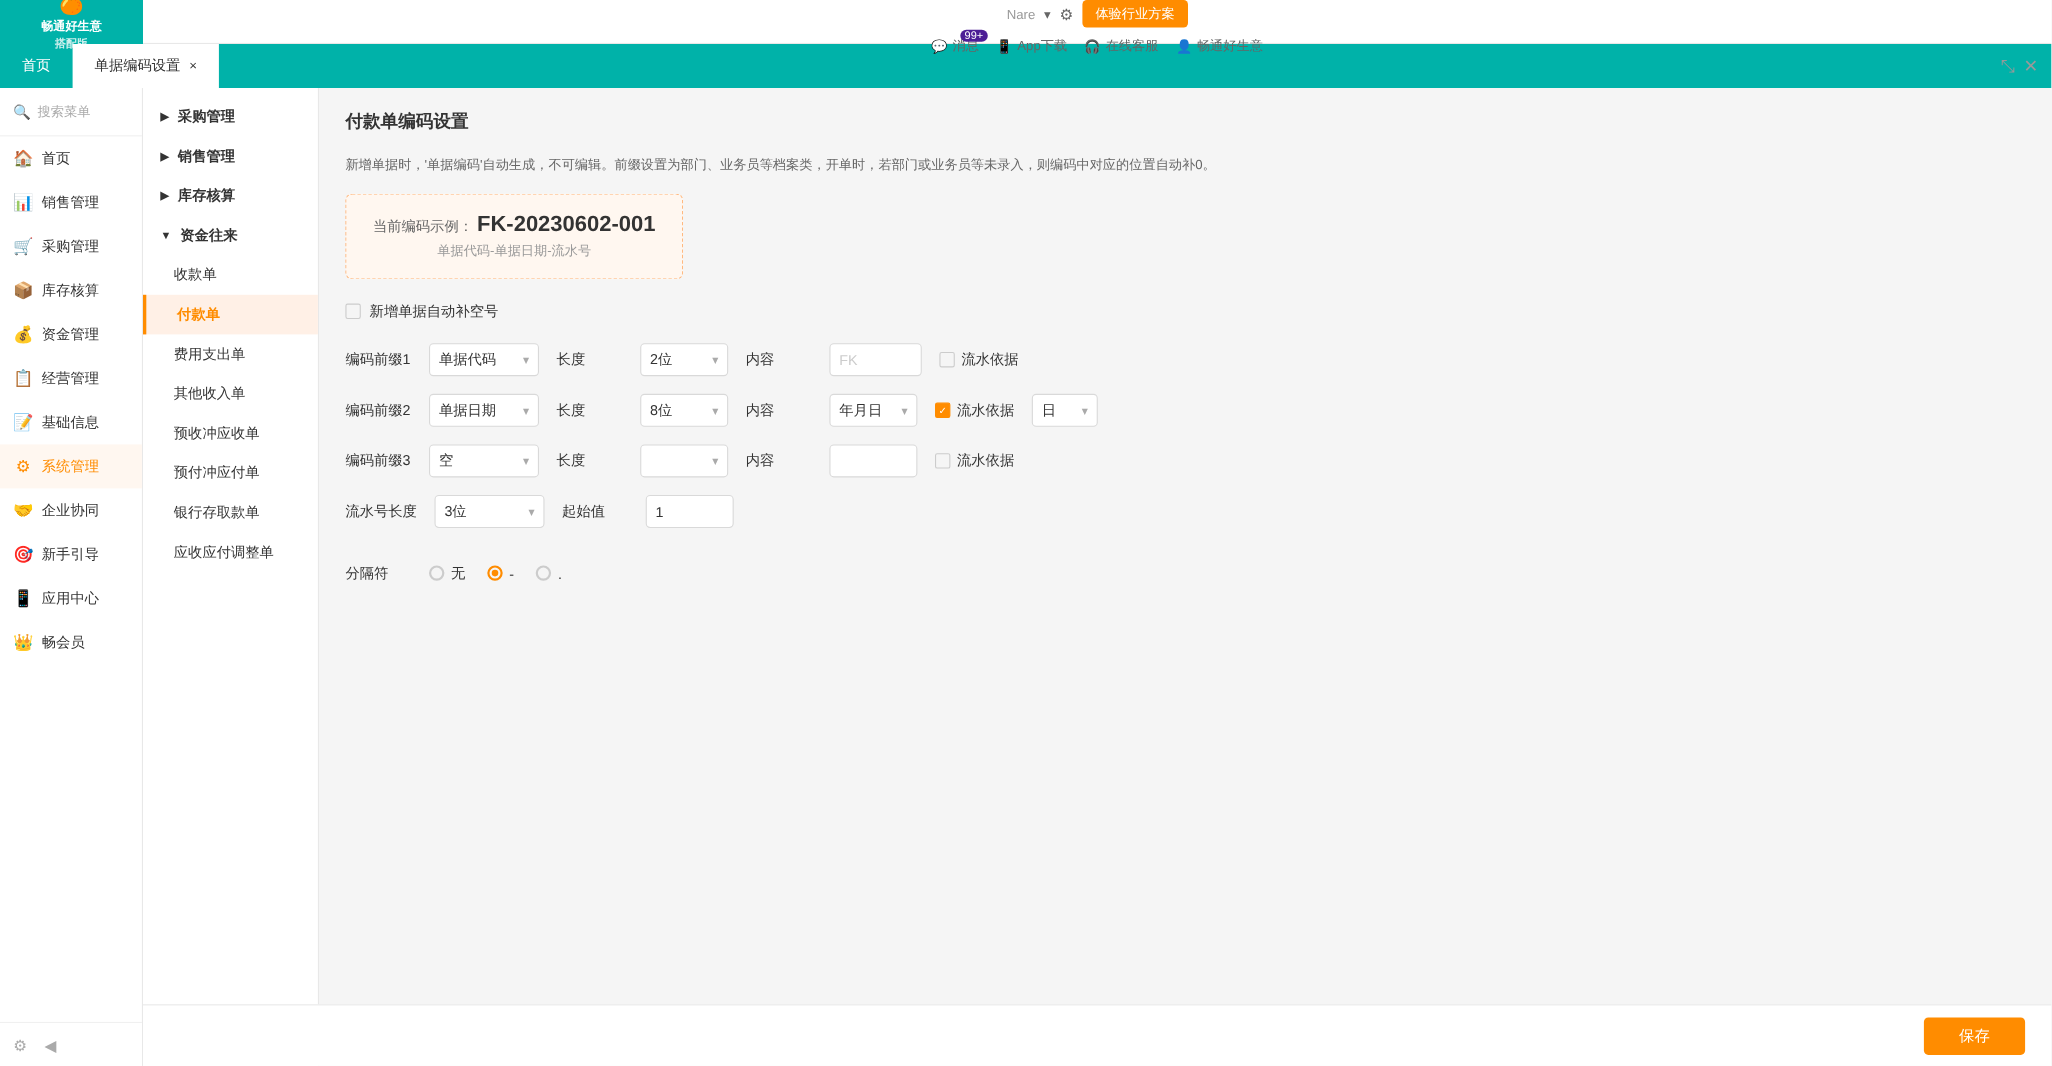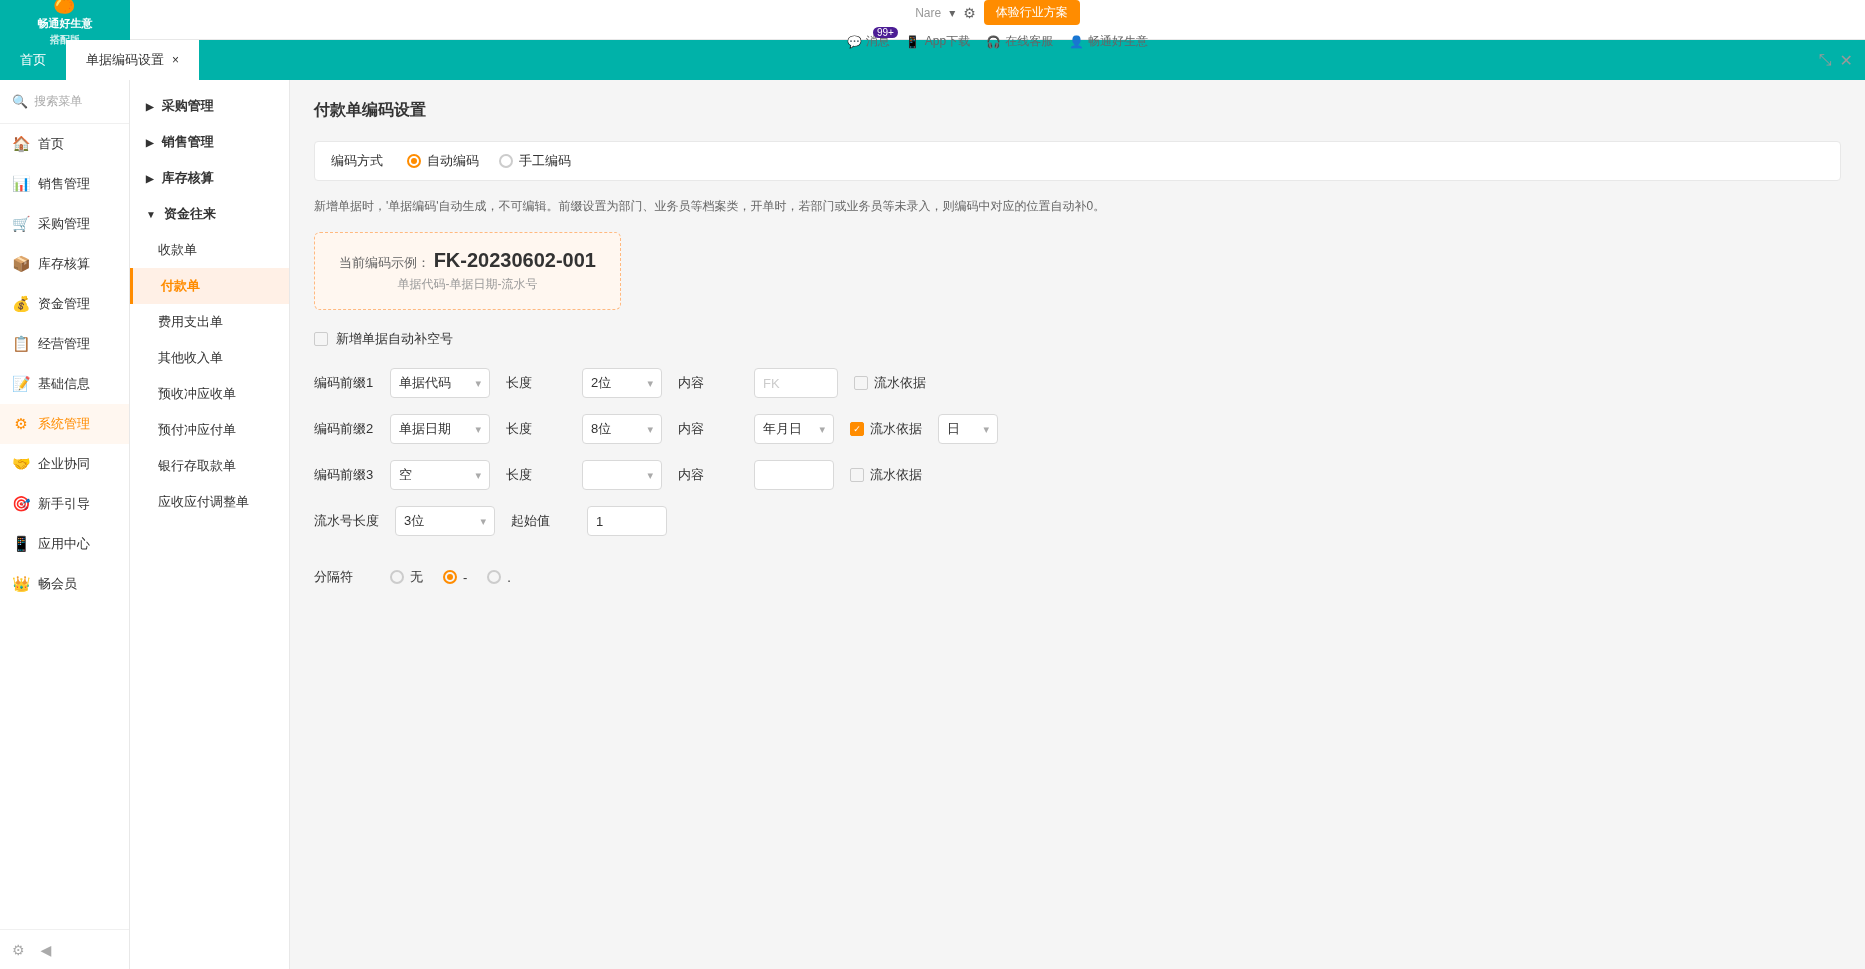"编码方式" div.mode-bar { html: <div> <span>编码方式</span> <div> <label> <div></div> <span>自动编码</span> </label> <label> <div></div> <span>手工编码</span> </label> </div> </div> -> none }
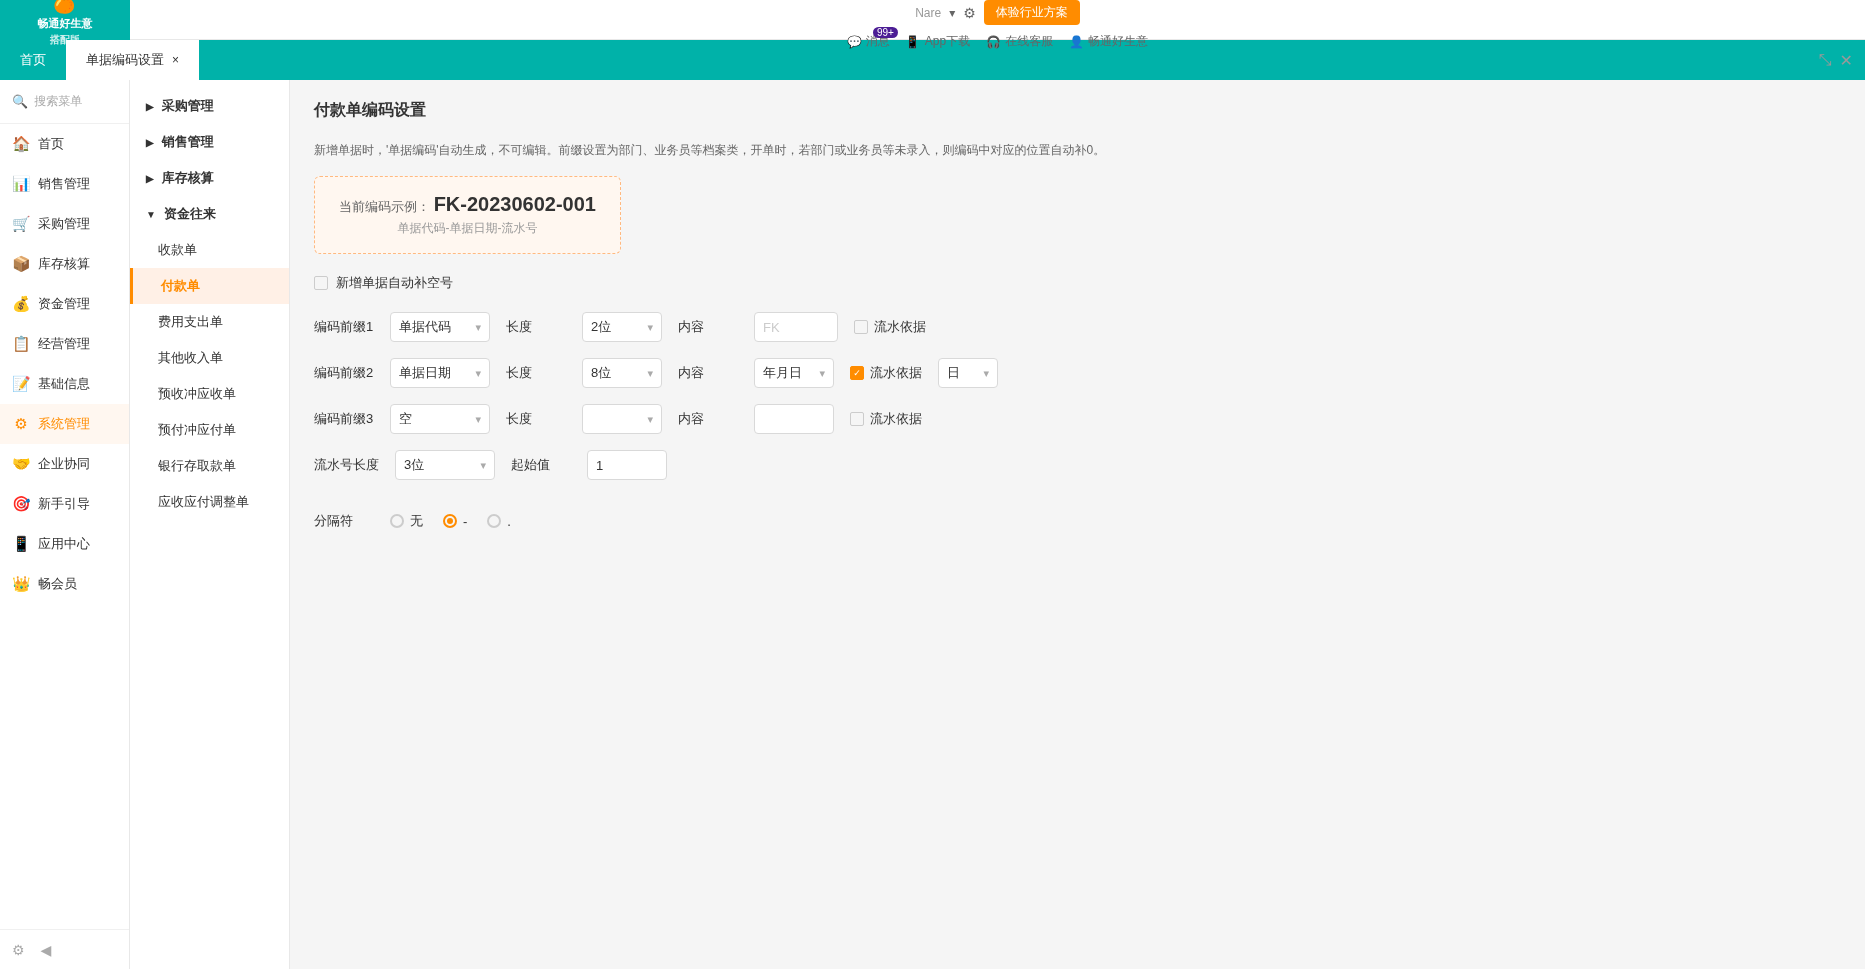"保存" div.bottom-bar { html: none -> <div> <button>保存</button> </div> }
